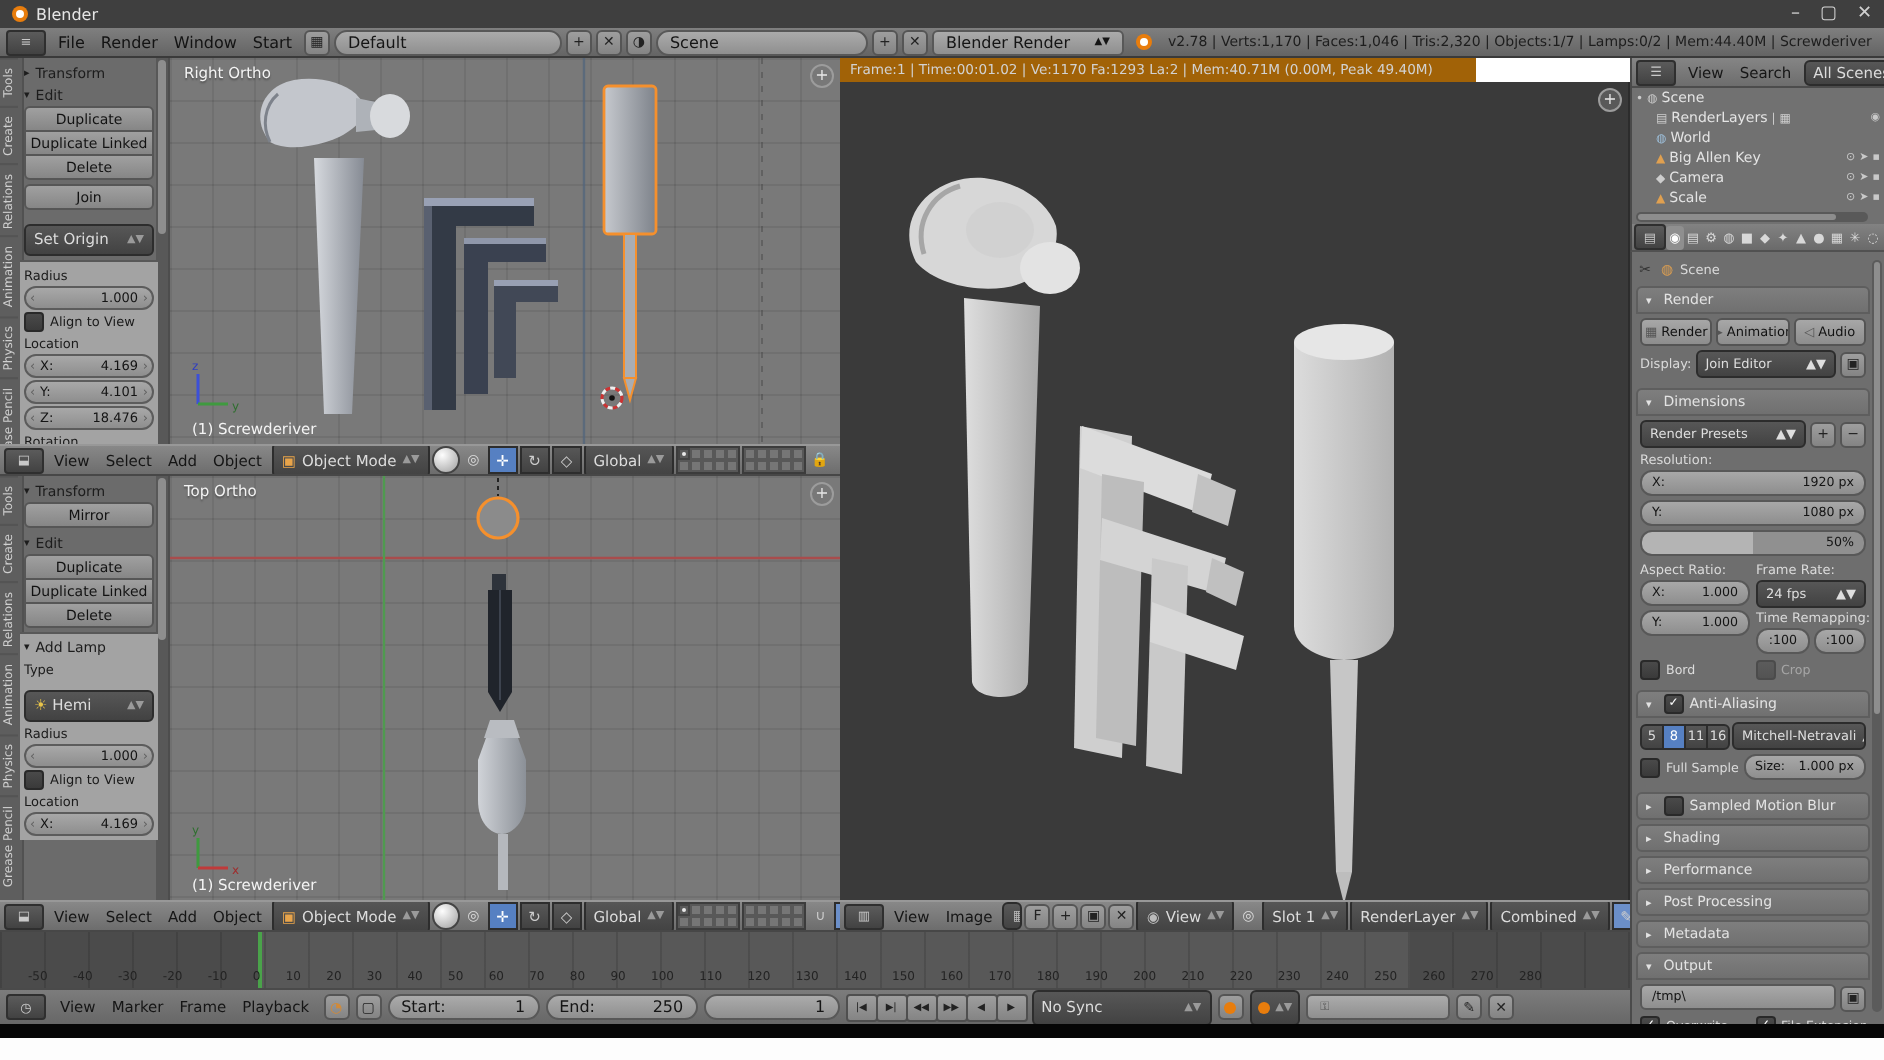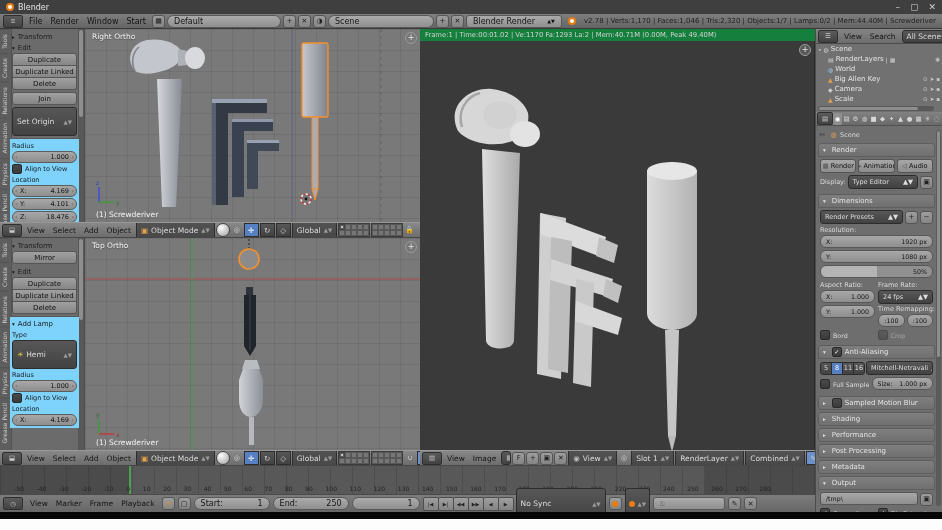"Frame:1 | Time:00:01.02 | Ve:1170" #ie-stats { background: #15803d -> #a16207; width: 395px -> 318px }
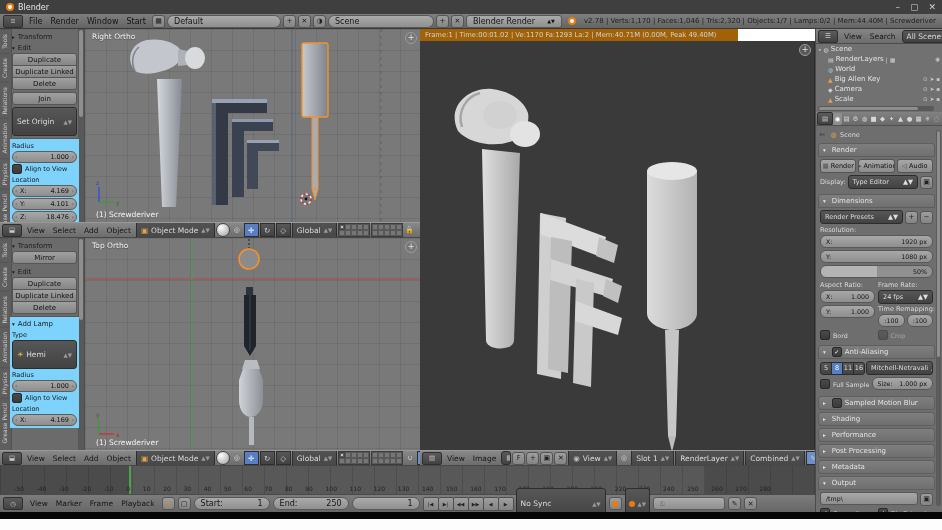"Set Origin" .dd { height: 29px -> 16px }
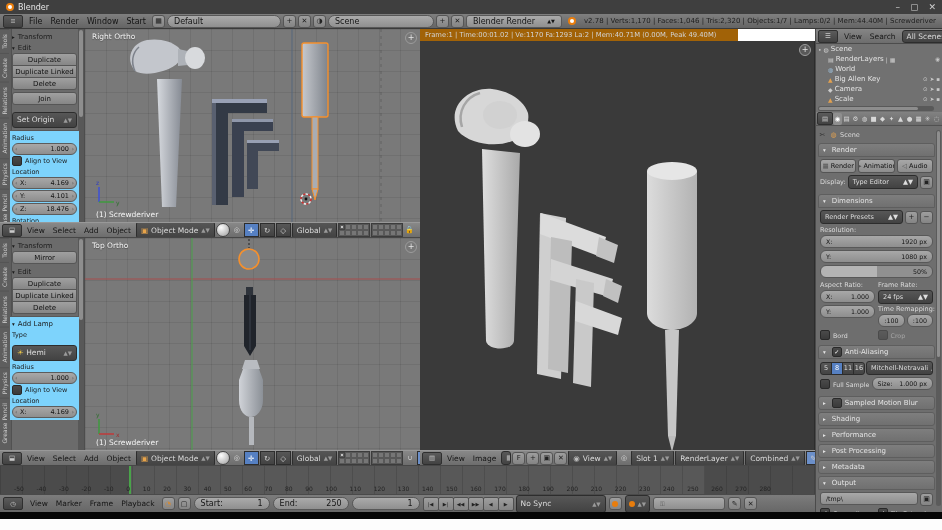"Radius" .opreg { background: #7dd3fc -> #a3a3a3 }
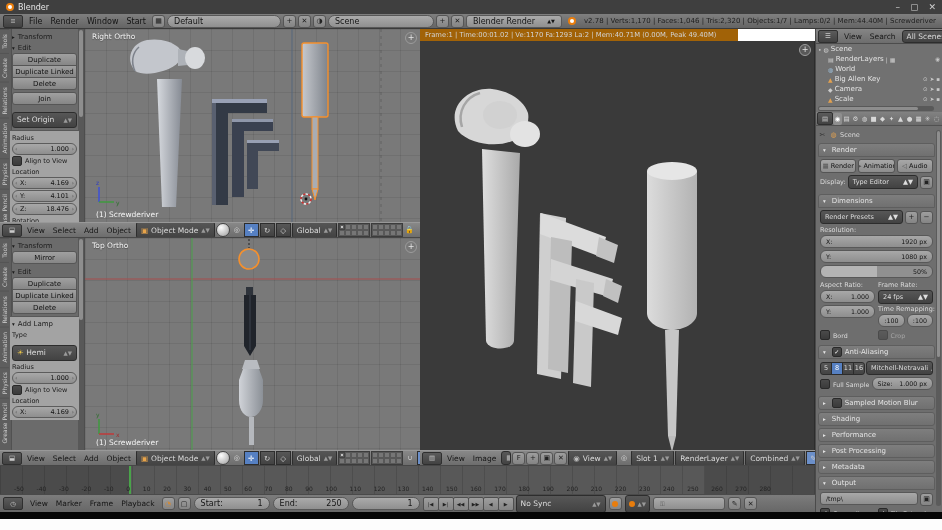"Type Editor" span { text: Type -> Join }
